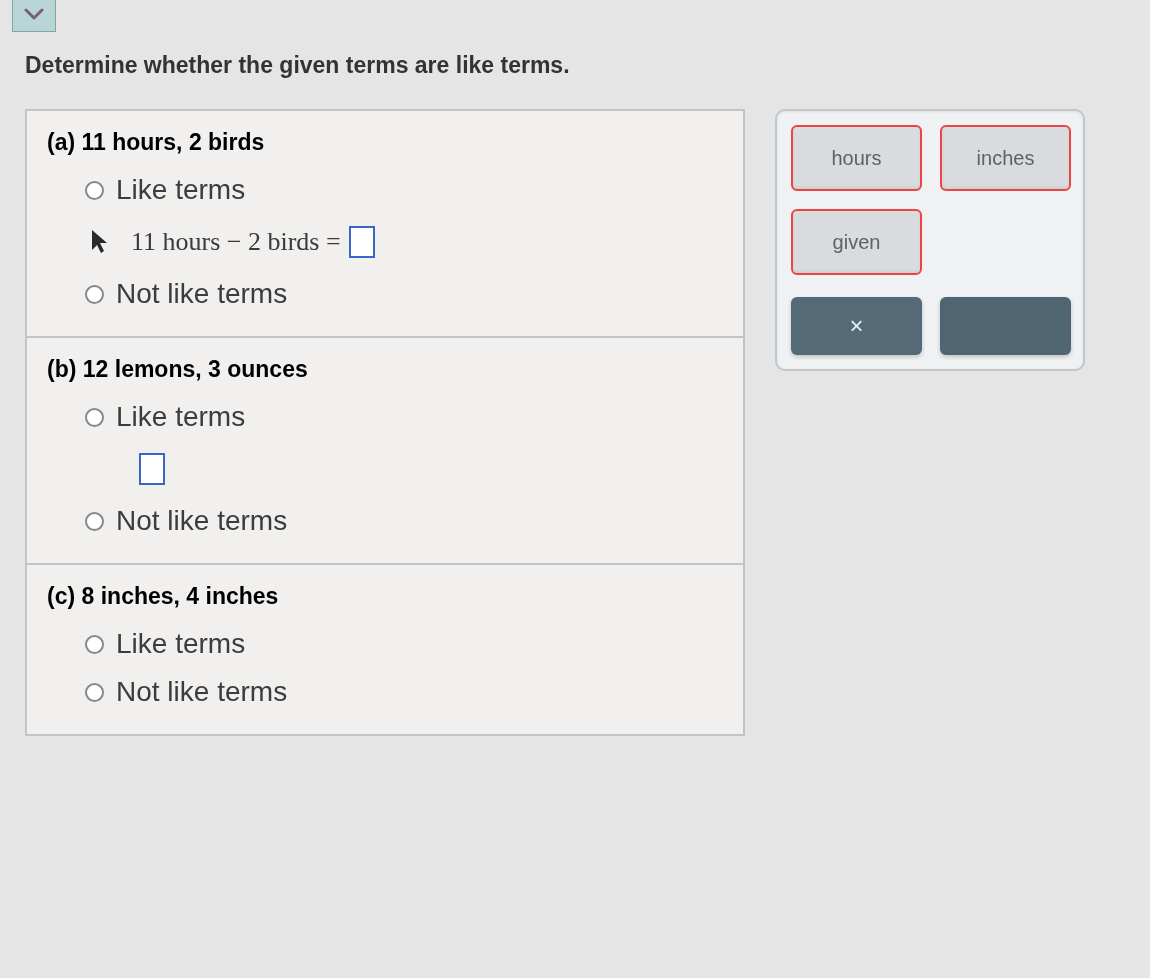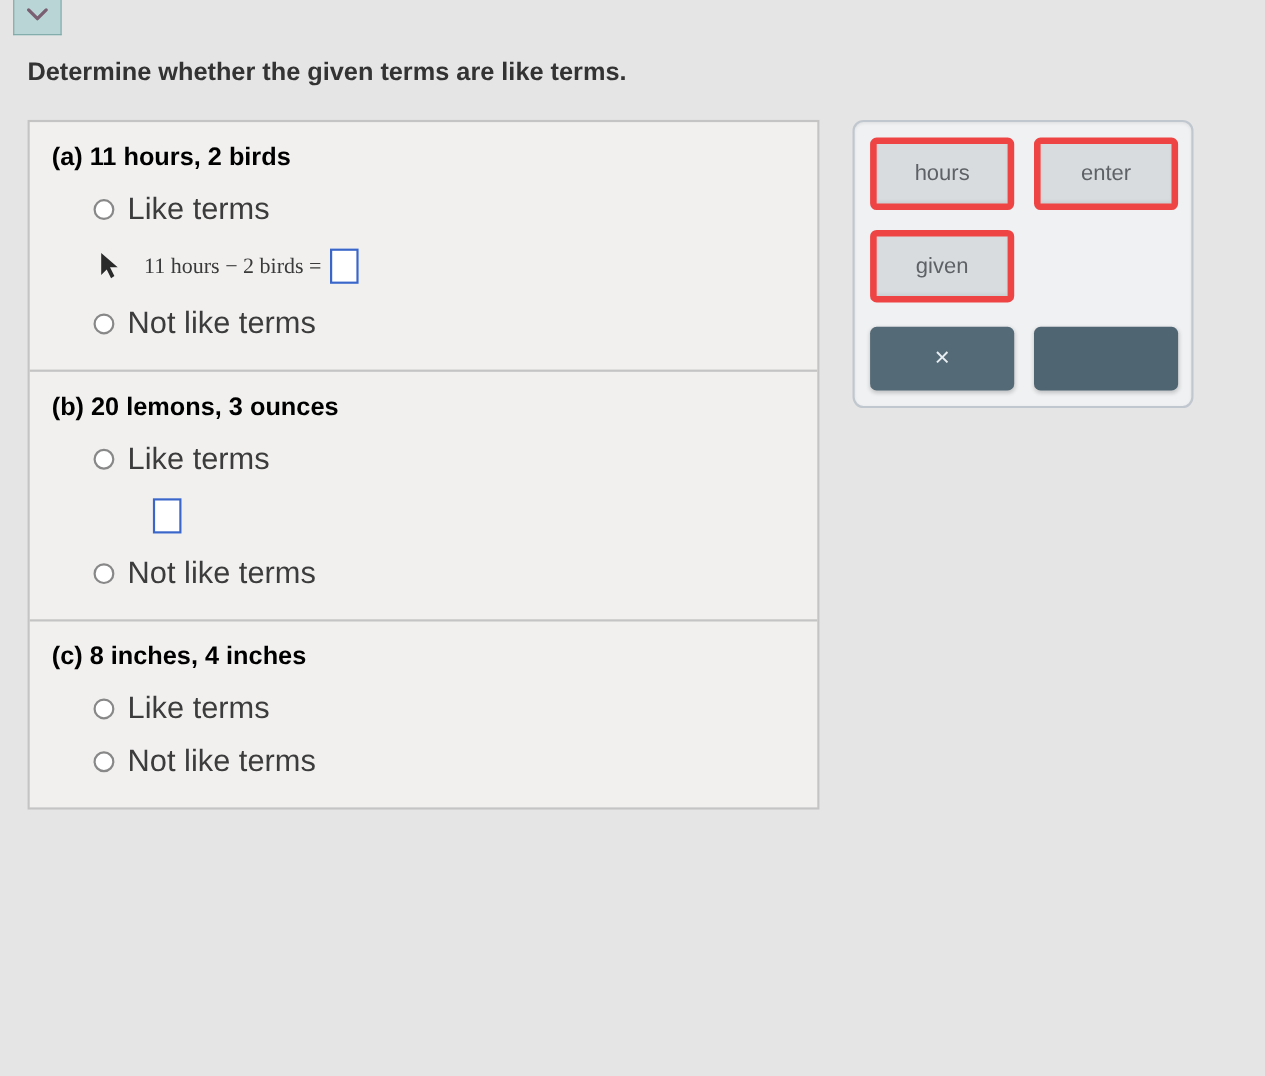"hours" .unit-btn { border: 6px solid #ef4444 -> 2px solid #ef4444 }
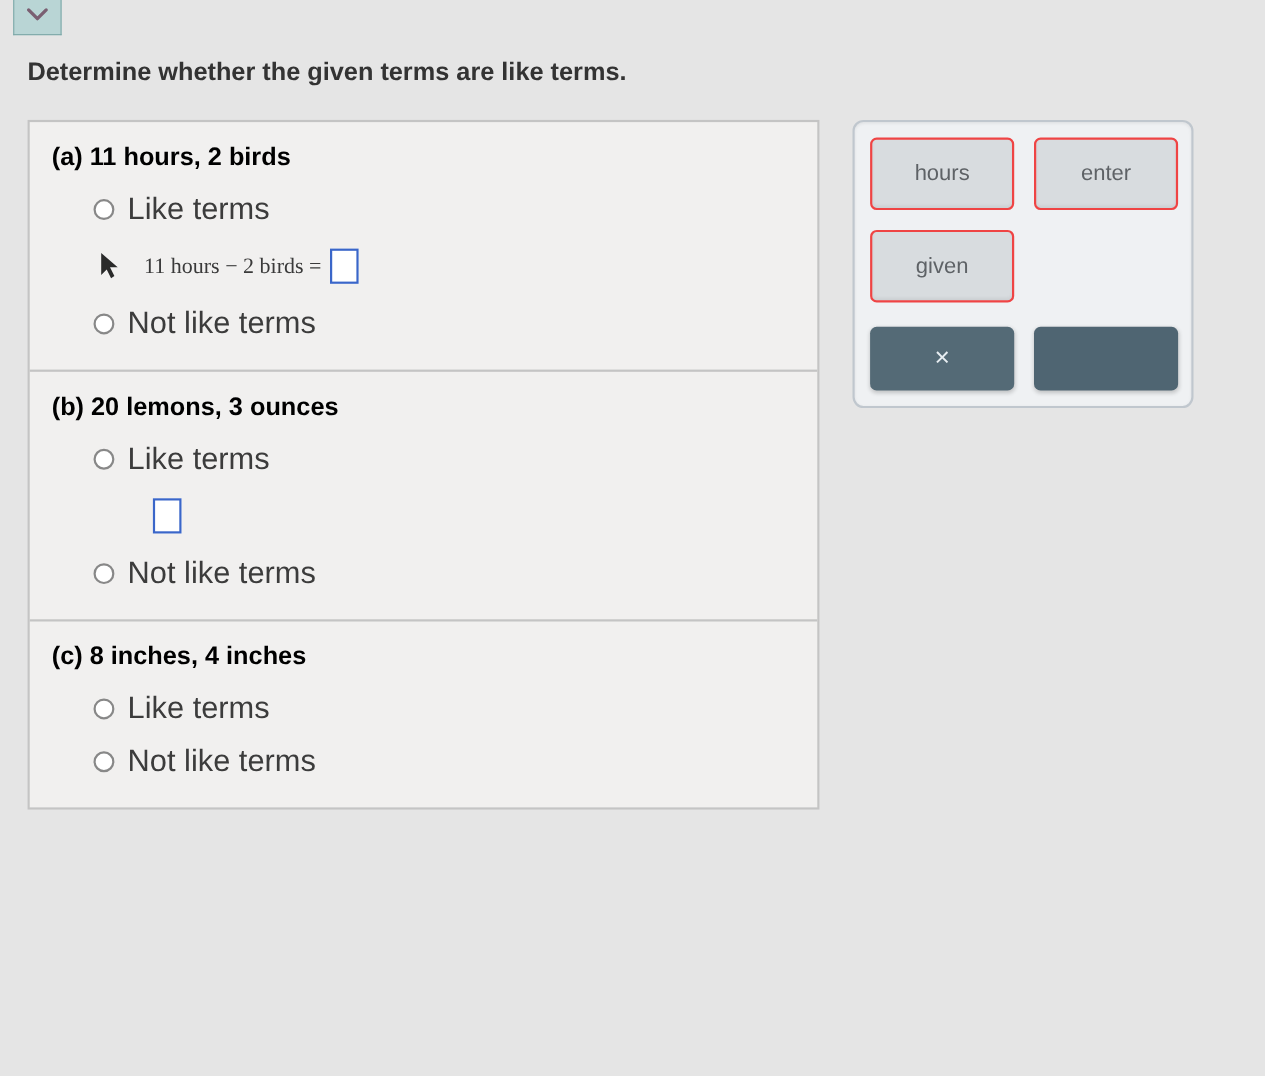"enter" div.unit-btn { text: enter -> inches }
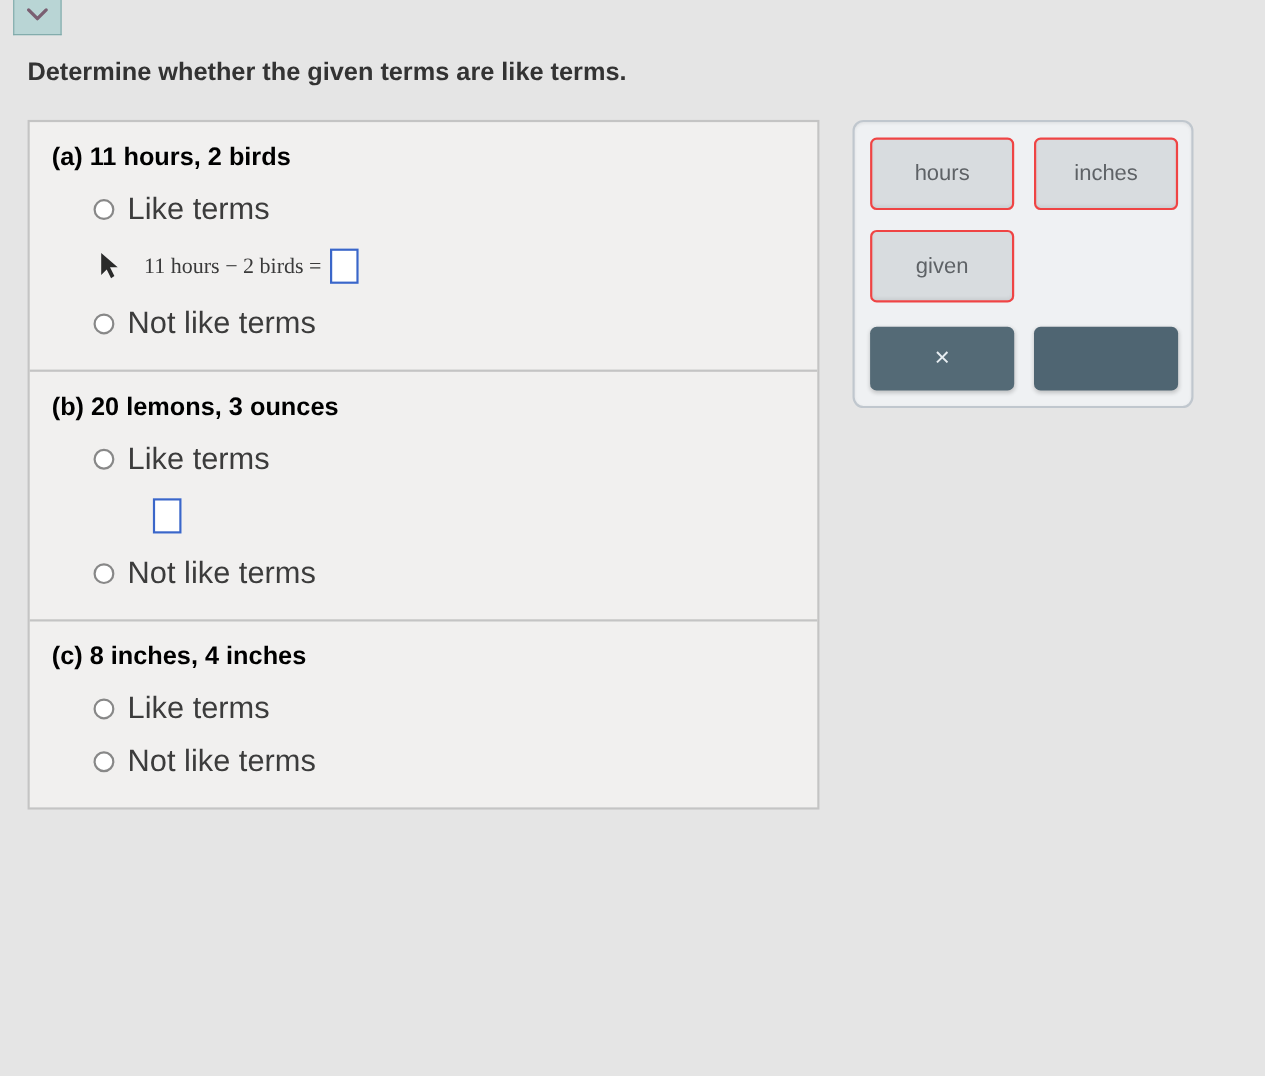"11 hours − 2 birds" .expr-text { font-size: 20px -> 26px }
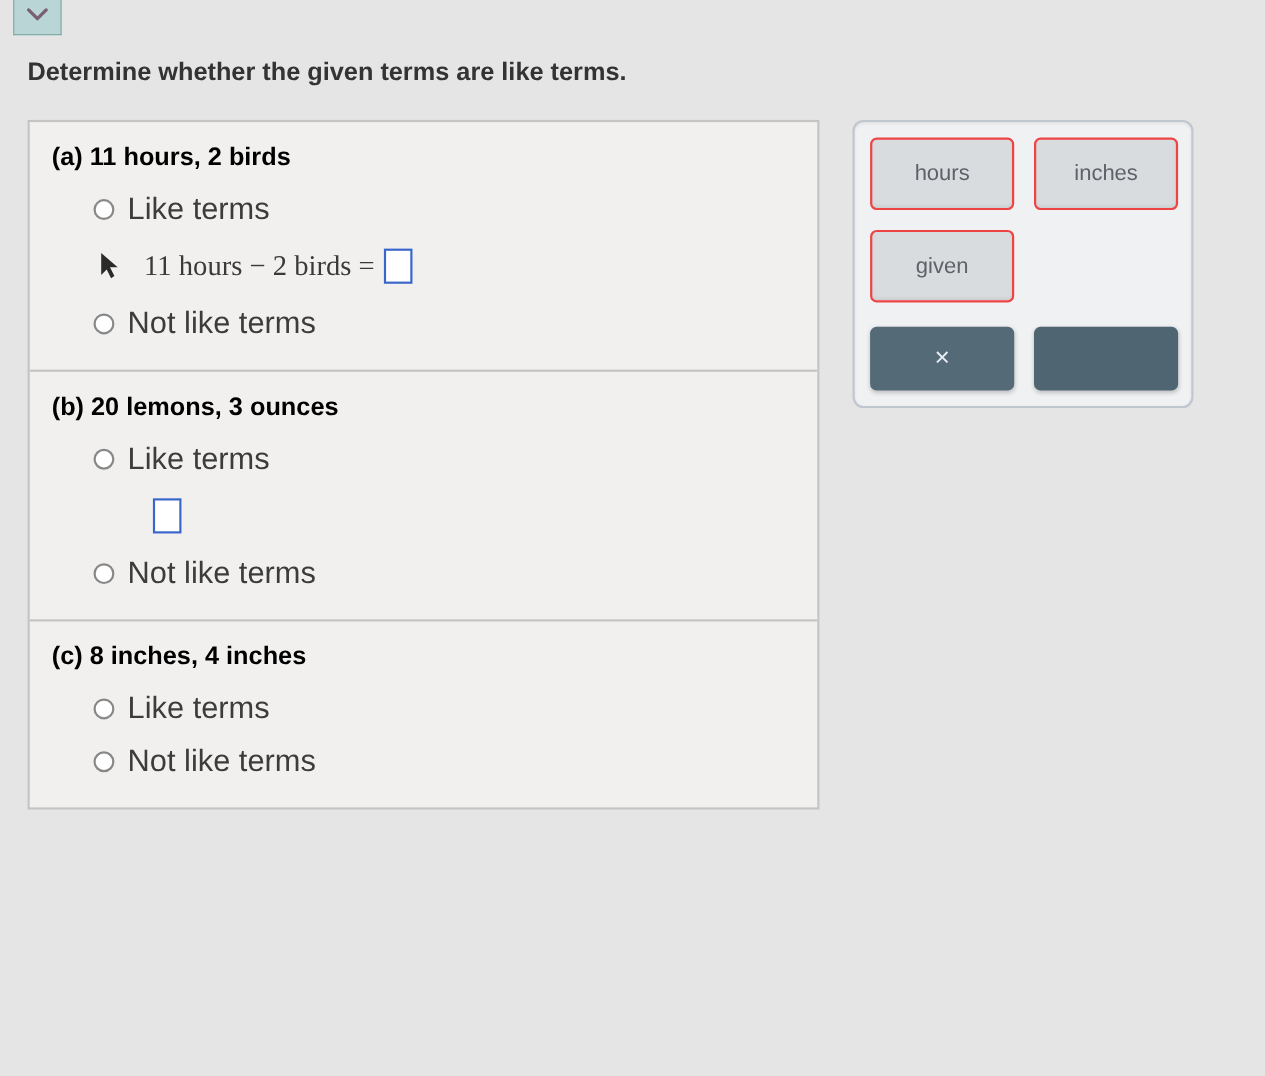"20 lemons, 3 ounces" span.prompt-text { text: 20 -> 12 }
